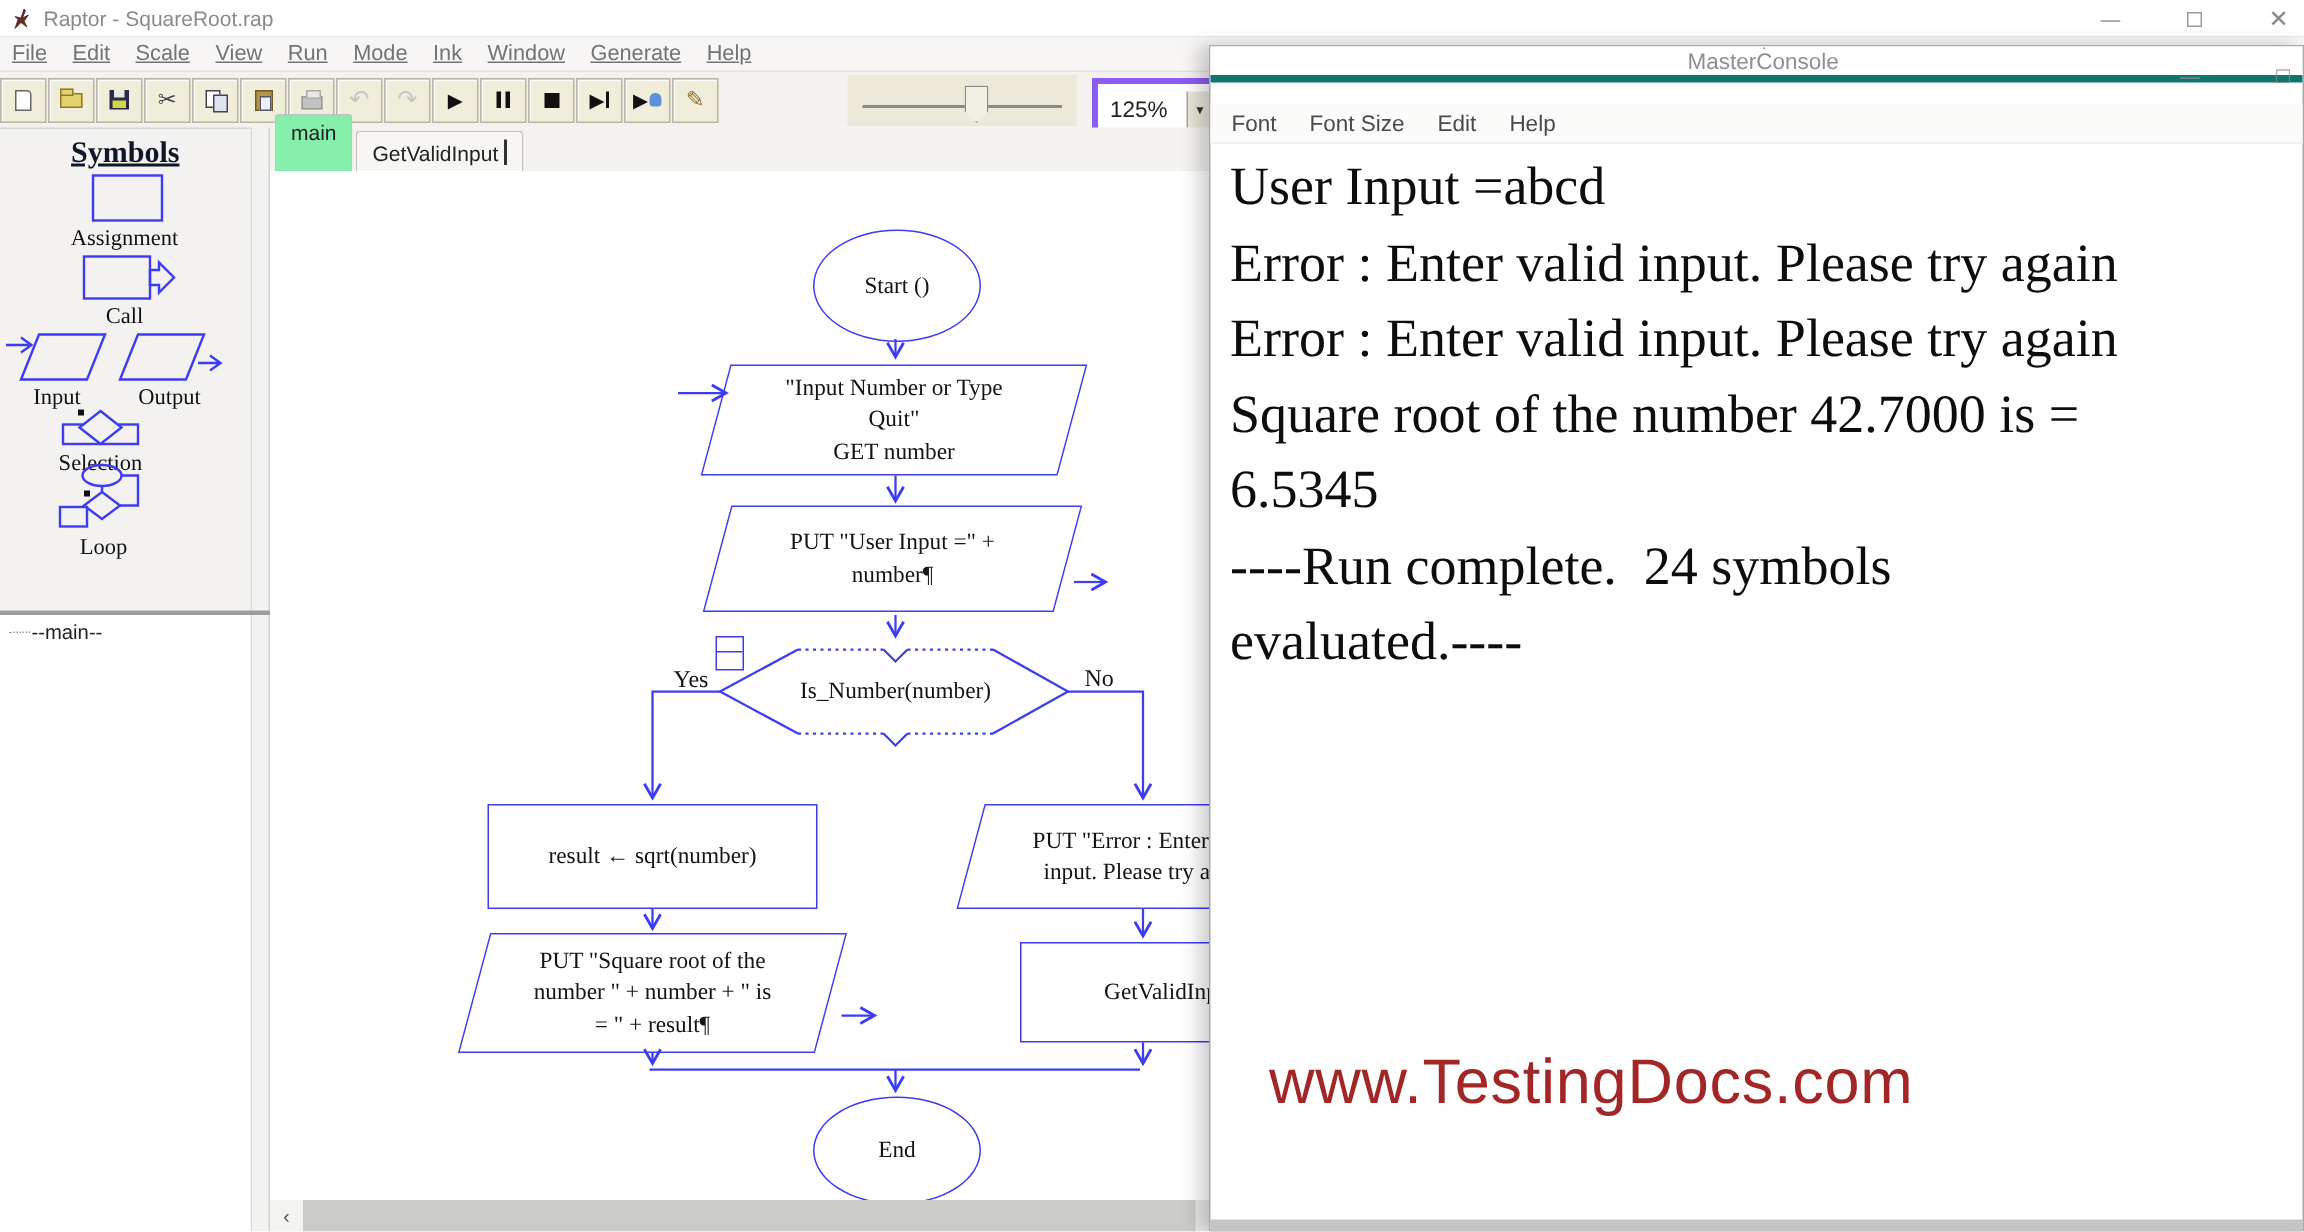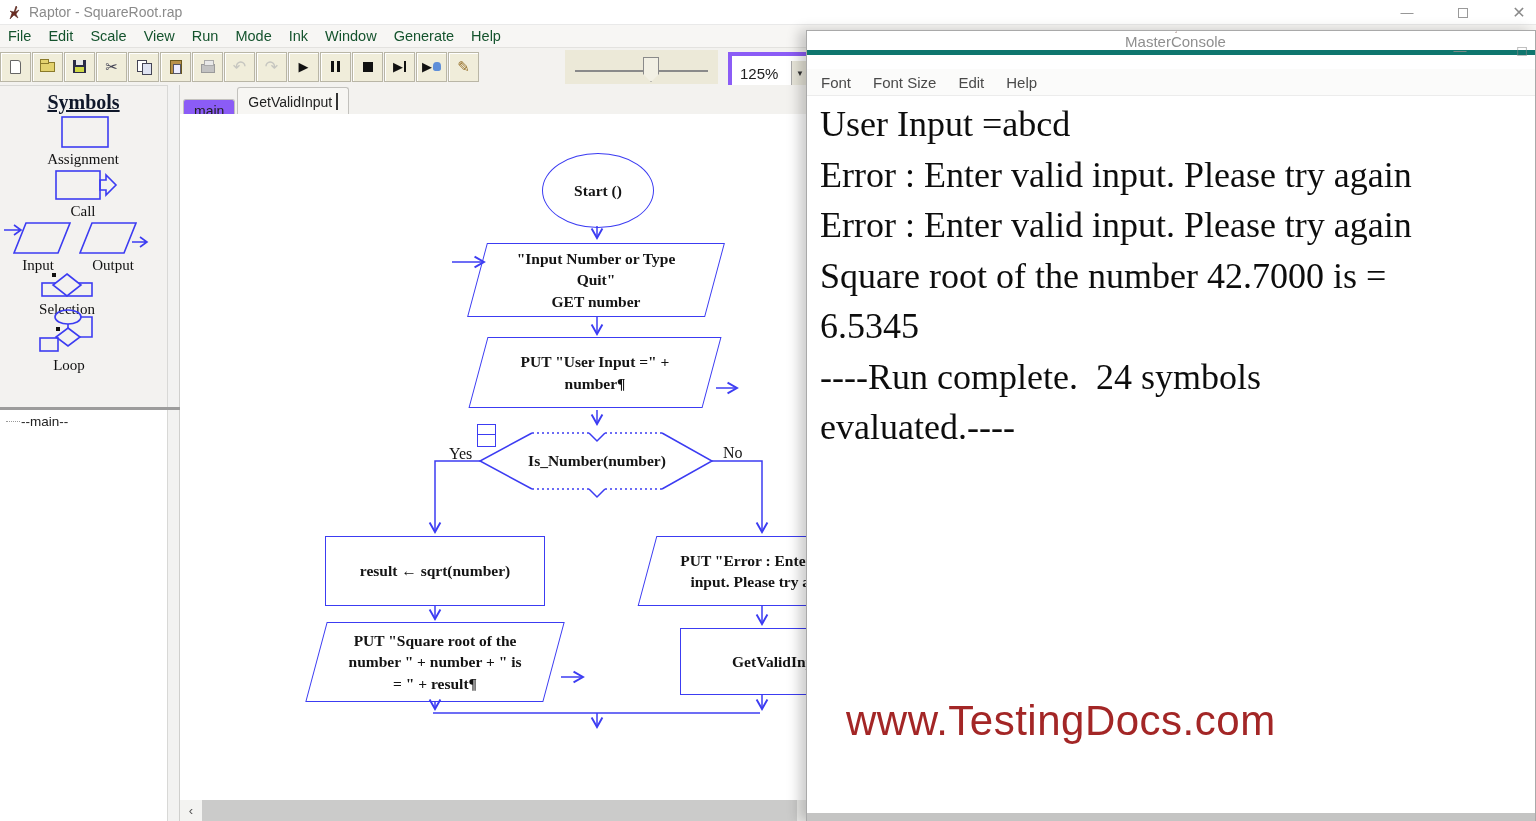"File" .menu-item { color: #14532d -> #737373; text-decoration: none -> underline }
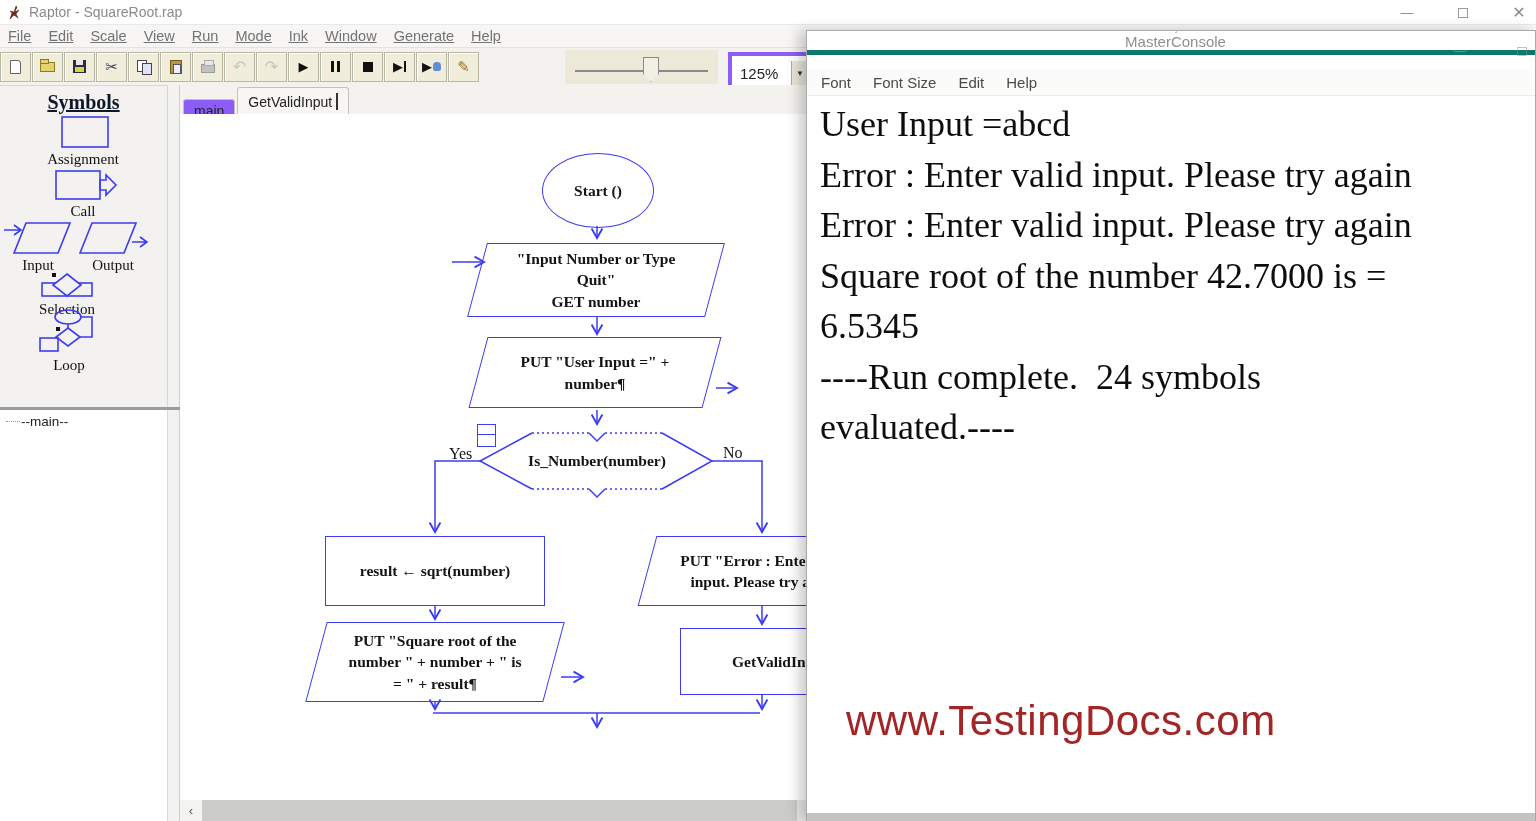"main" .tab { background: #8b5cf6 -> #86efac; height: 15px -> 38px }
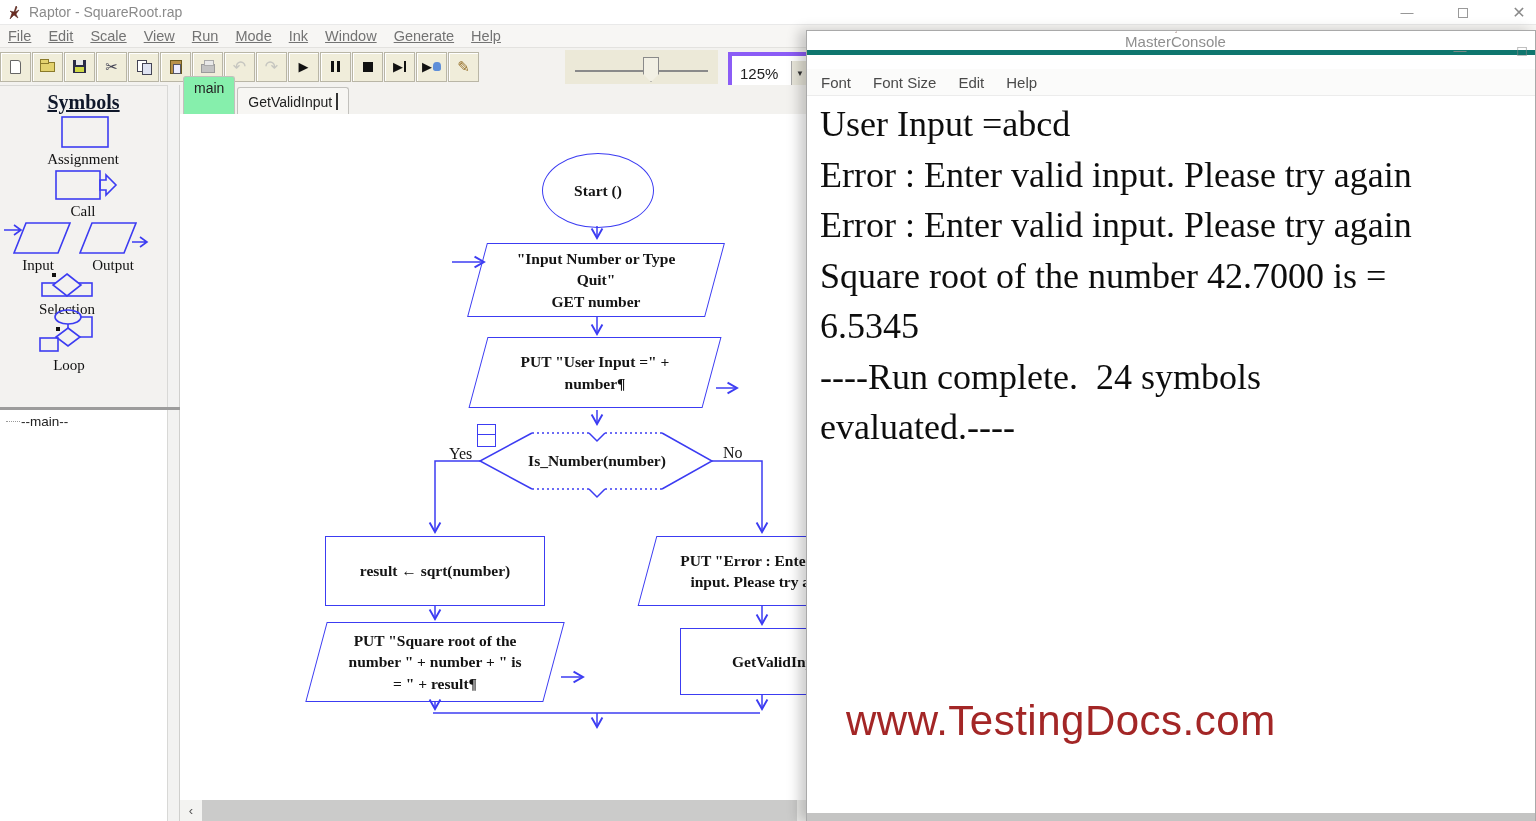"Start ()" .flow-shape { font-weight: bold -> none }
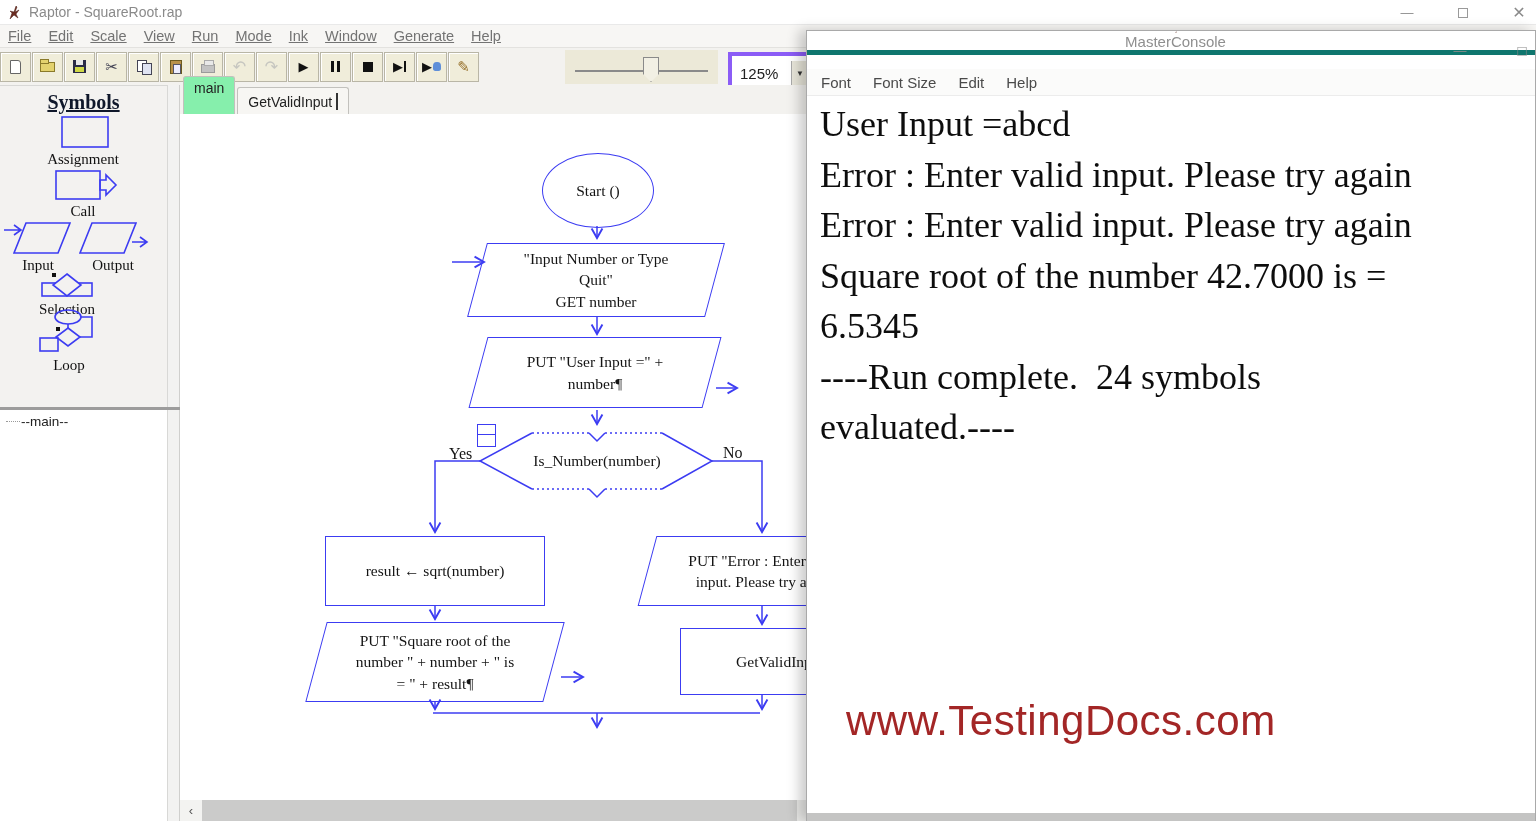"End" div.flow-shape { html: none -> <div> <div></div> <div>End</div> </div> }
